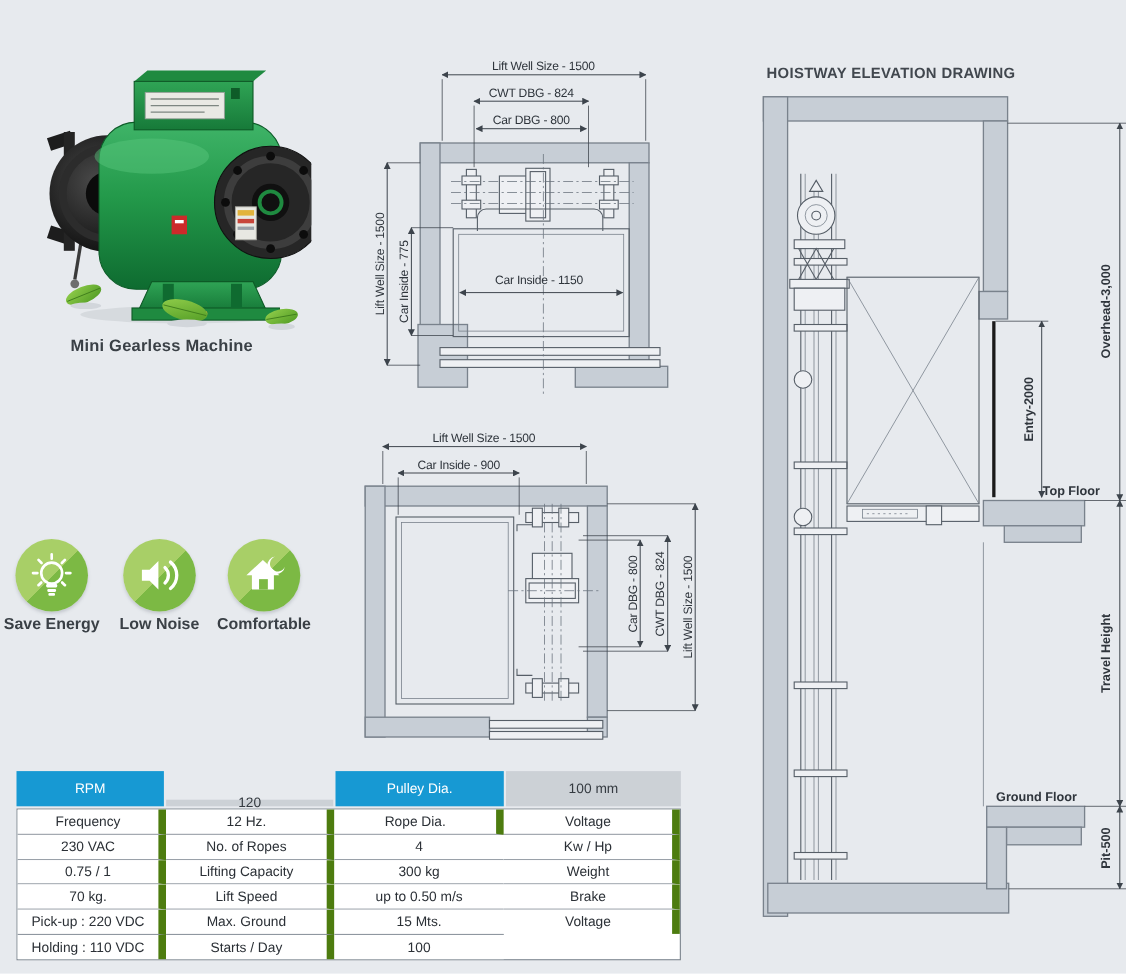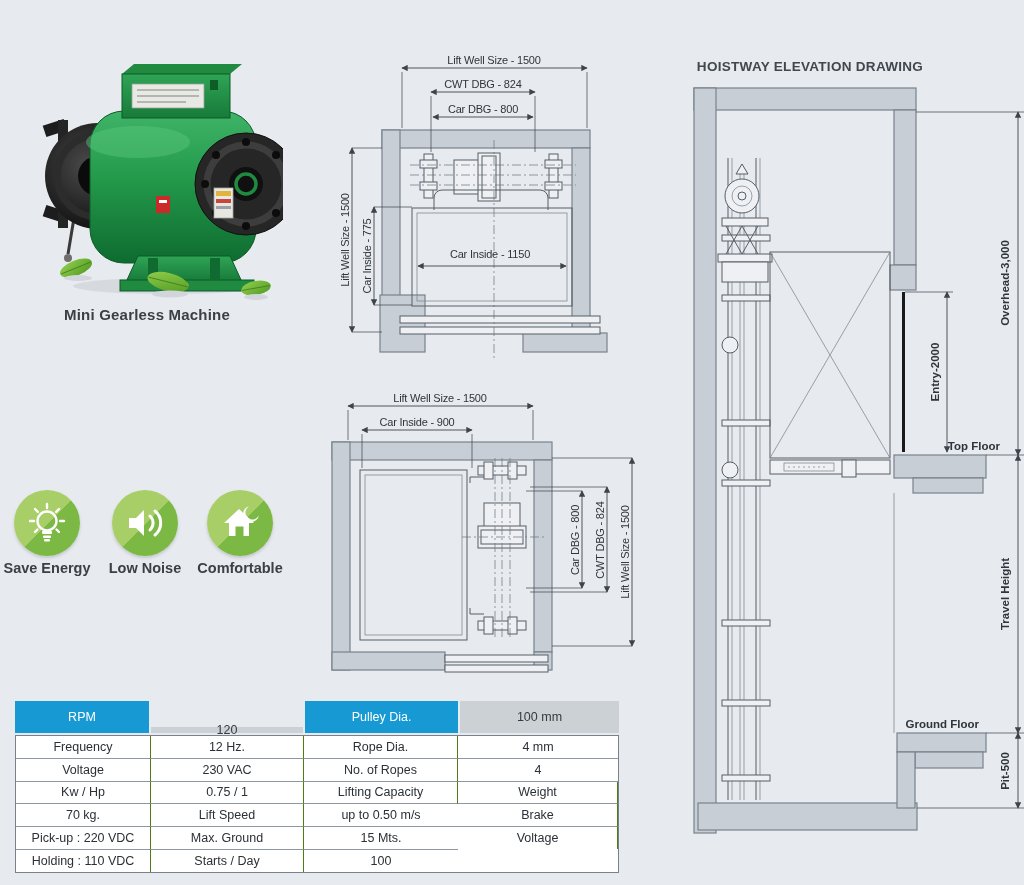"Frequency" .spec-body .cell { border-right: 1px solid #4d7c0f -> 7px solid #4d7c0f }
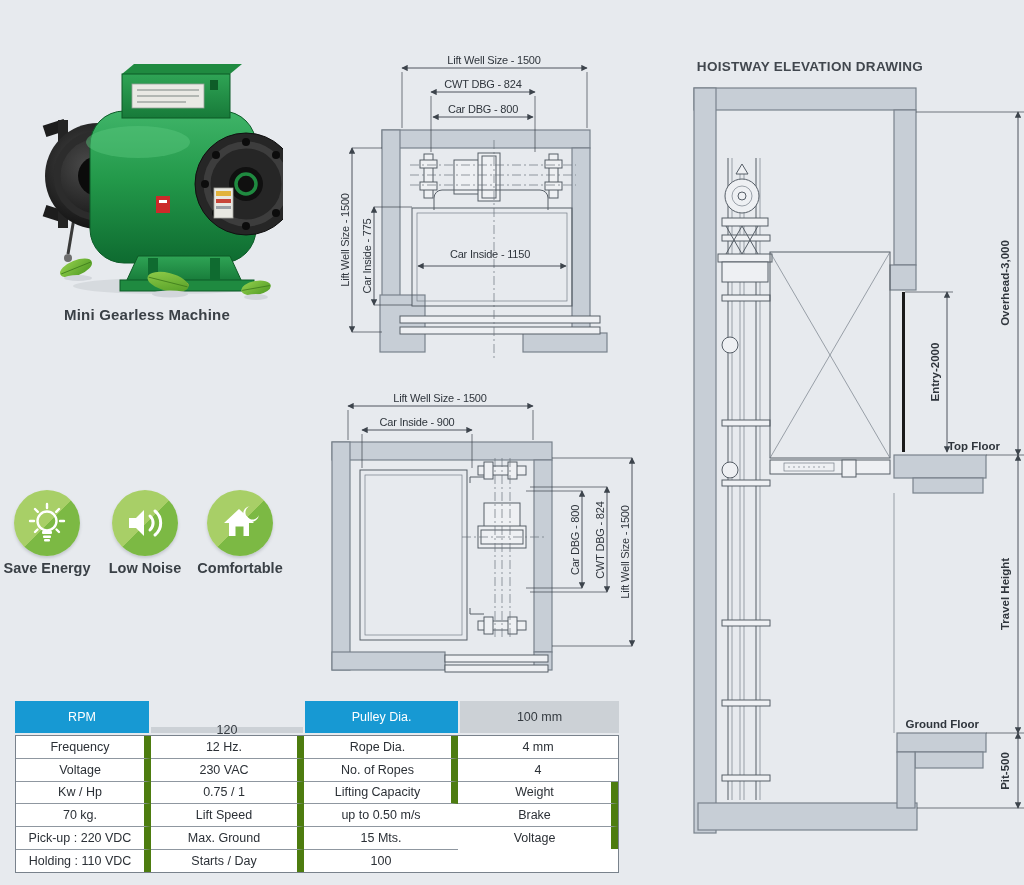"4 mm" div.cell { html: <div>4 mm</div> -> none }
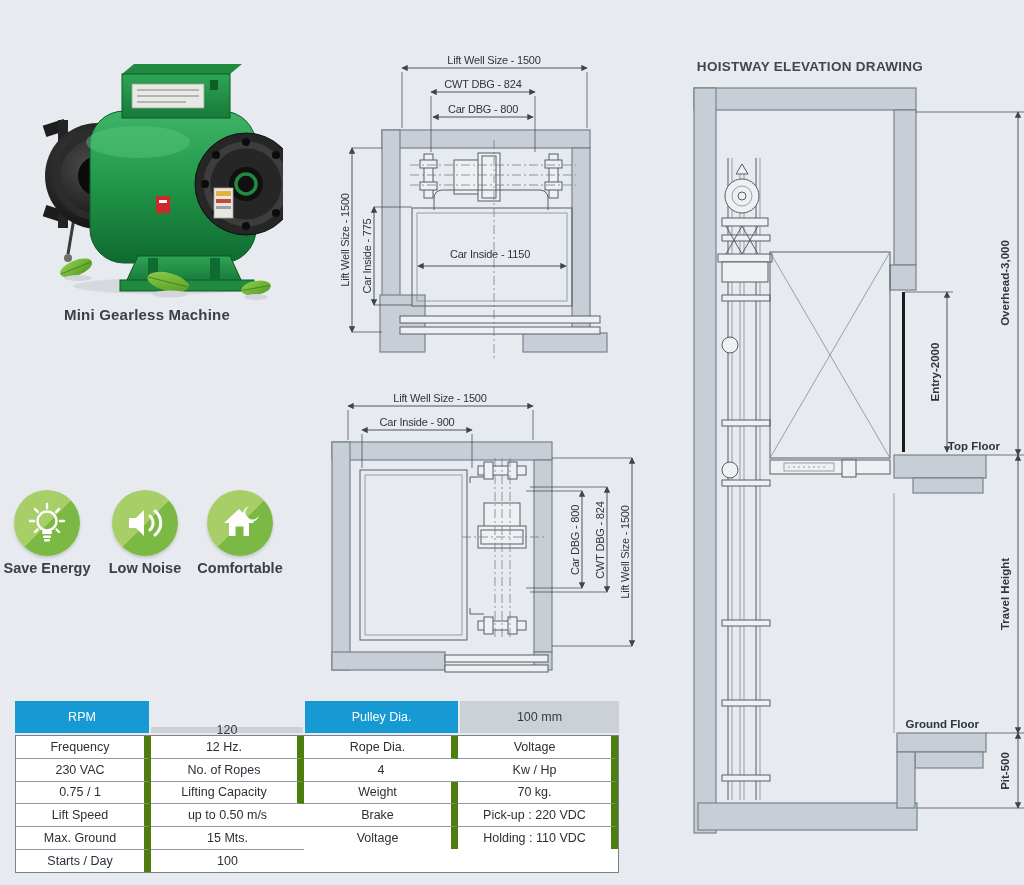"300 kg" div.cell { html: none -> <div>300 kg</div> }
